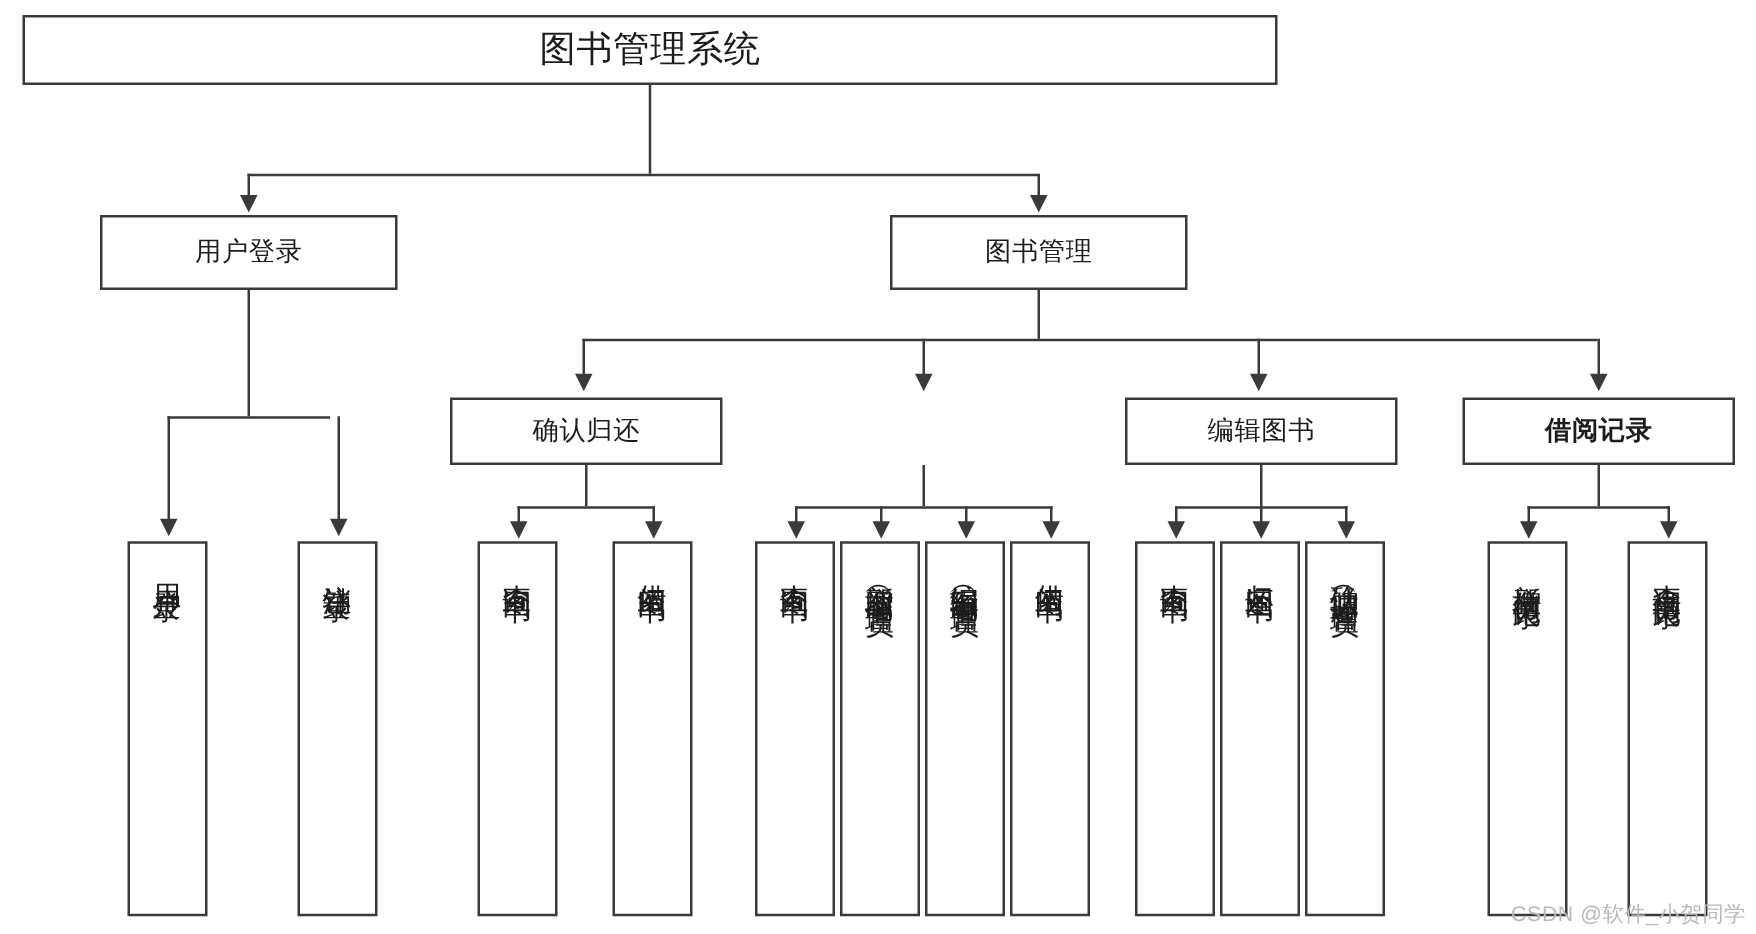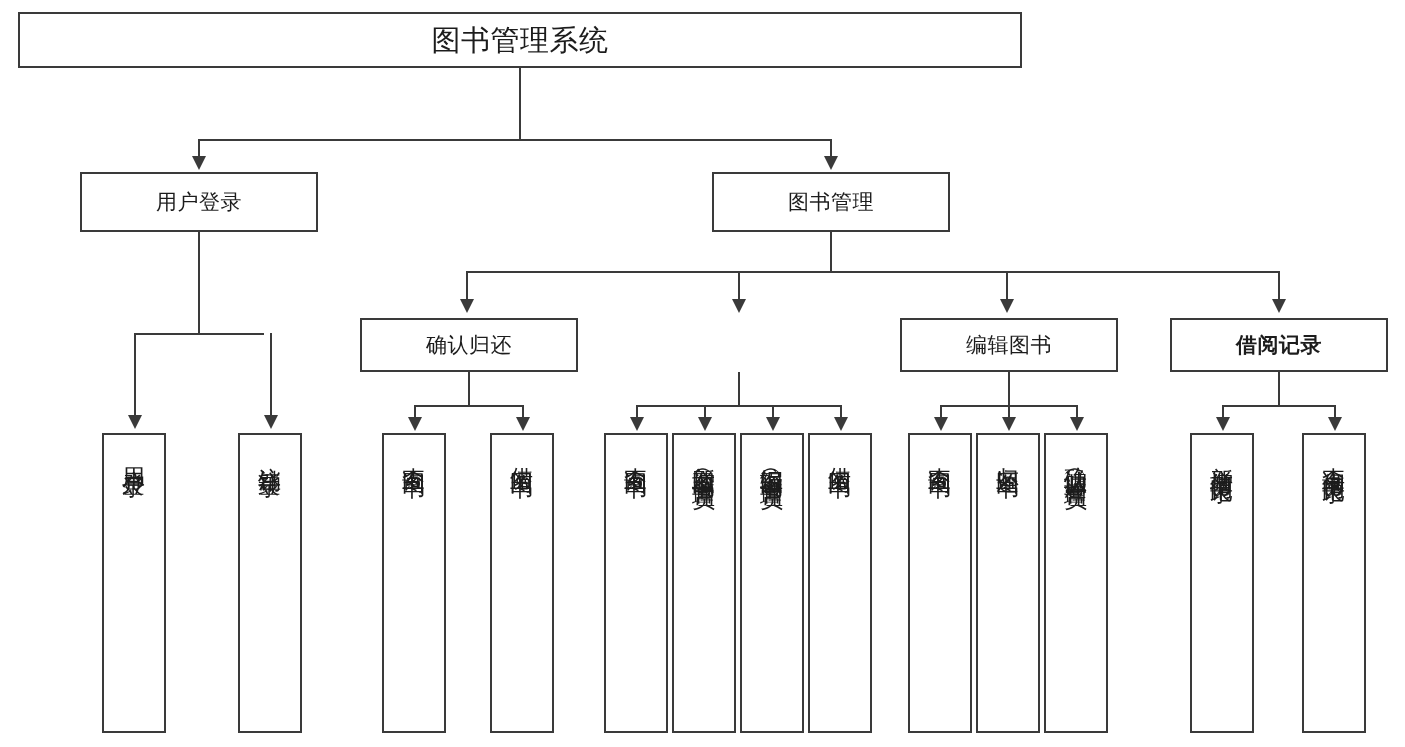"CSDN @软件_小贺同学" div { html: none -> <div>CSDN @软件_小贺同学</div> }
